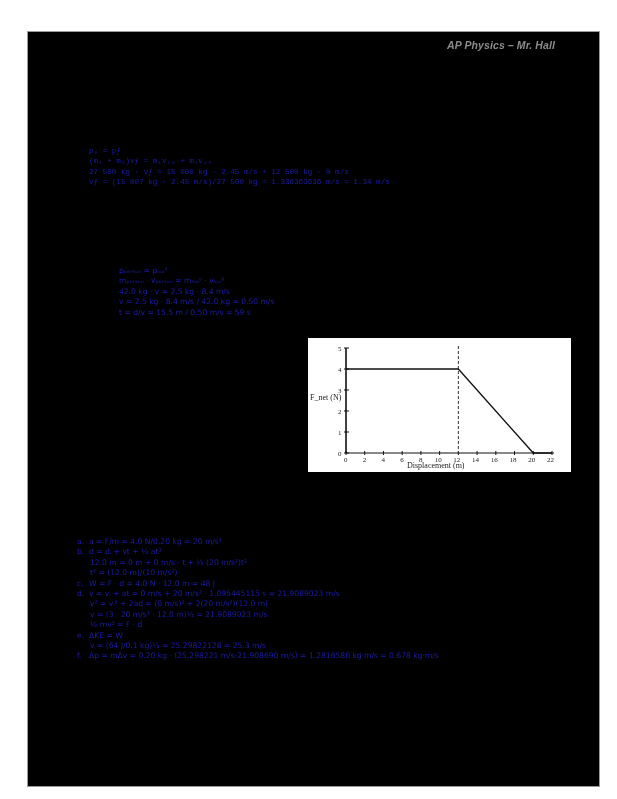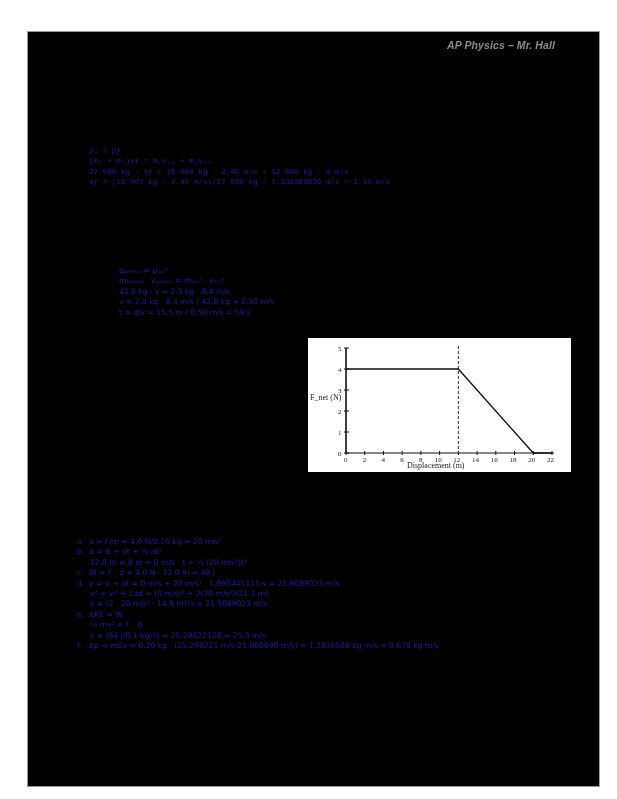"t² = (12.0 m)/(10 m/s²)" span.line { html: none -> <span>t² = (12.0 m)/(10 m/s²)</span> }
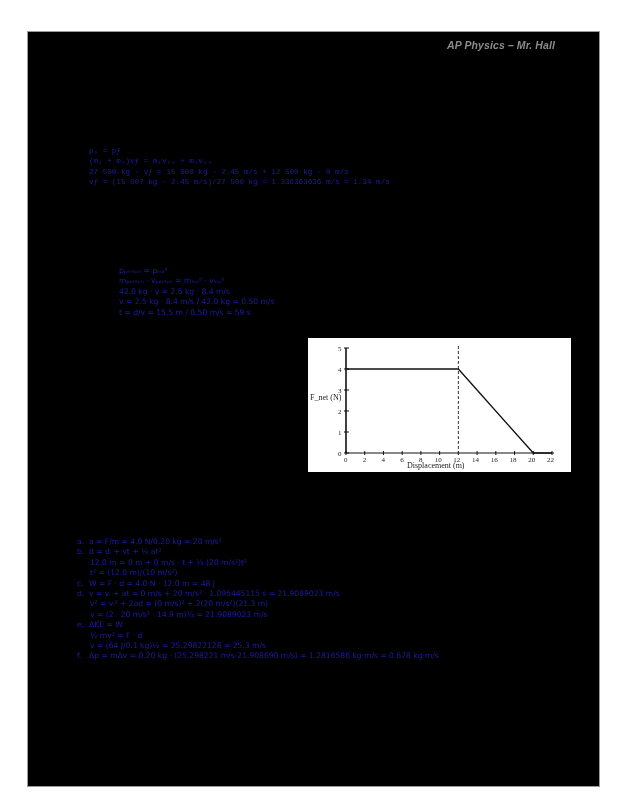"v² = vᵢ² + 2ad" span.line { text: 21.3 -> 12.0 }
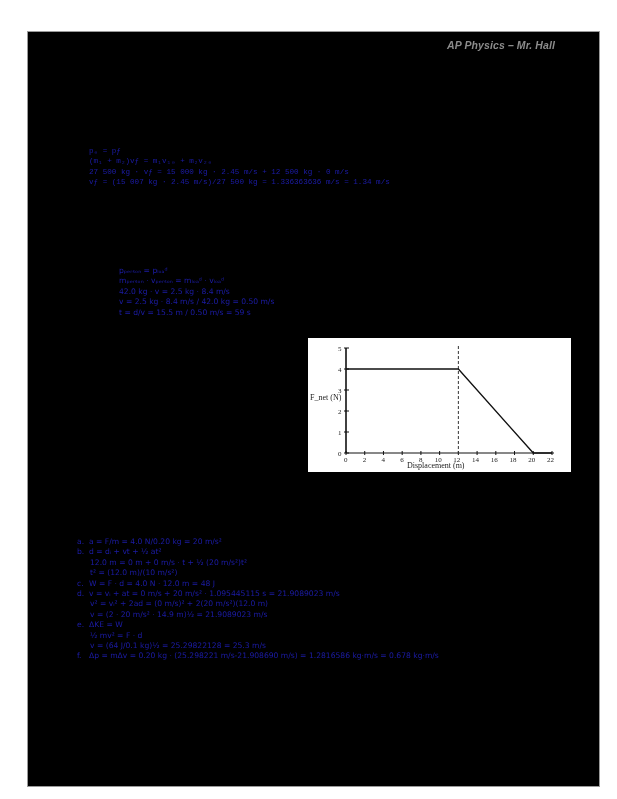"v = (2 · 20" span.line { text: 2 · 20 m/s² · 14.9 -> 3 · 20 m/s² · 12.0 }
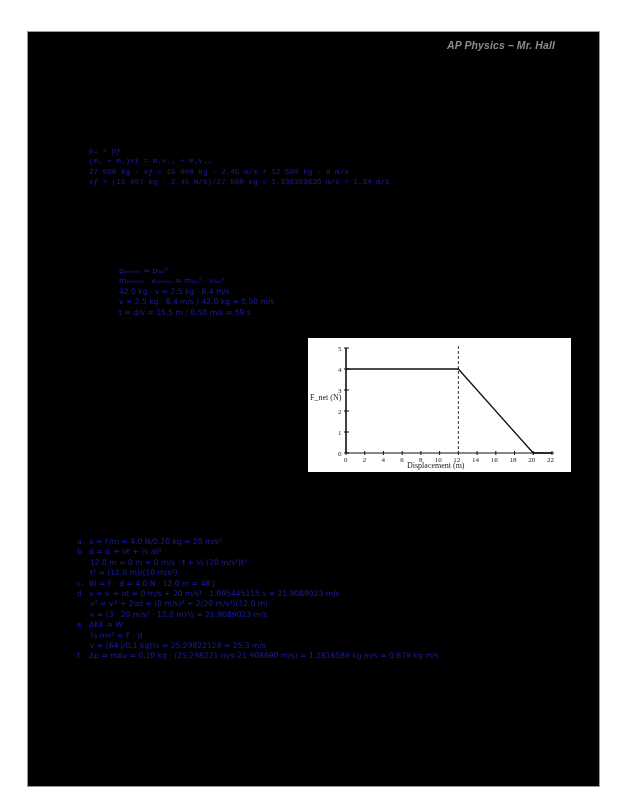"e. ΔKE = W" span.line { order: before "½ mv² = F ·" -> after "½ mv² = F ·" }
